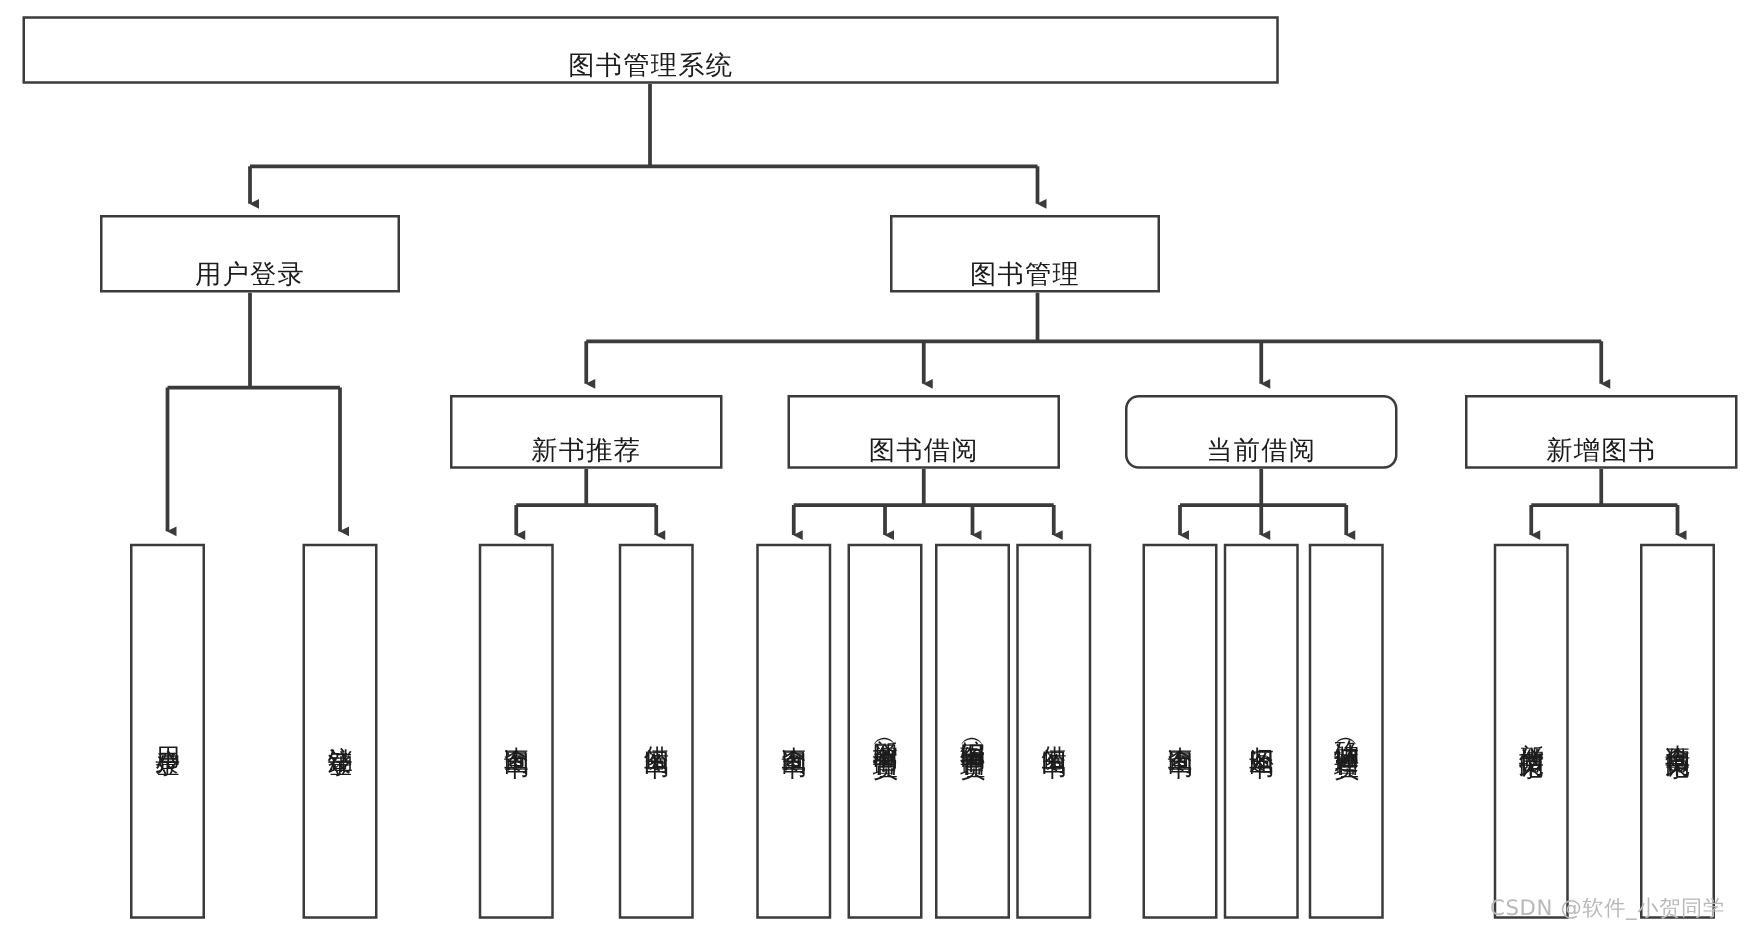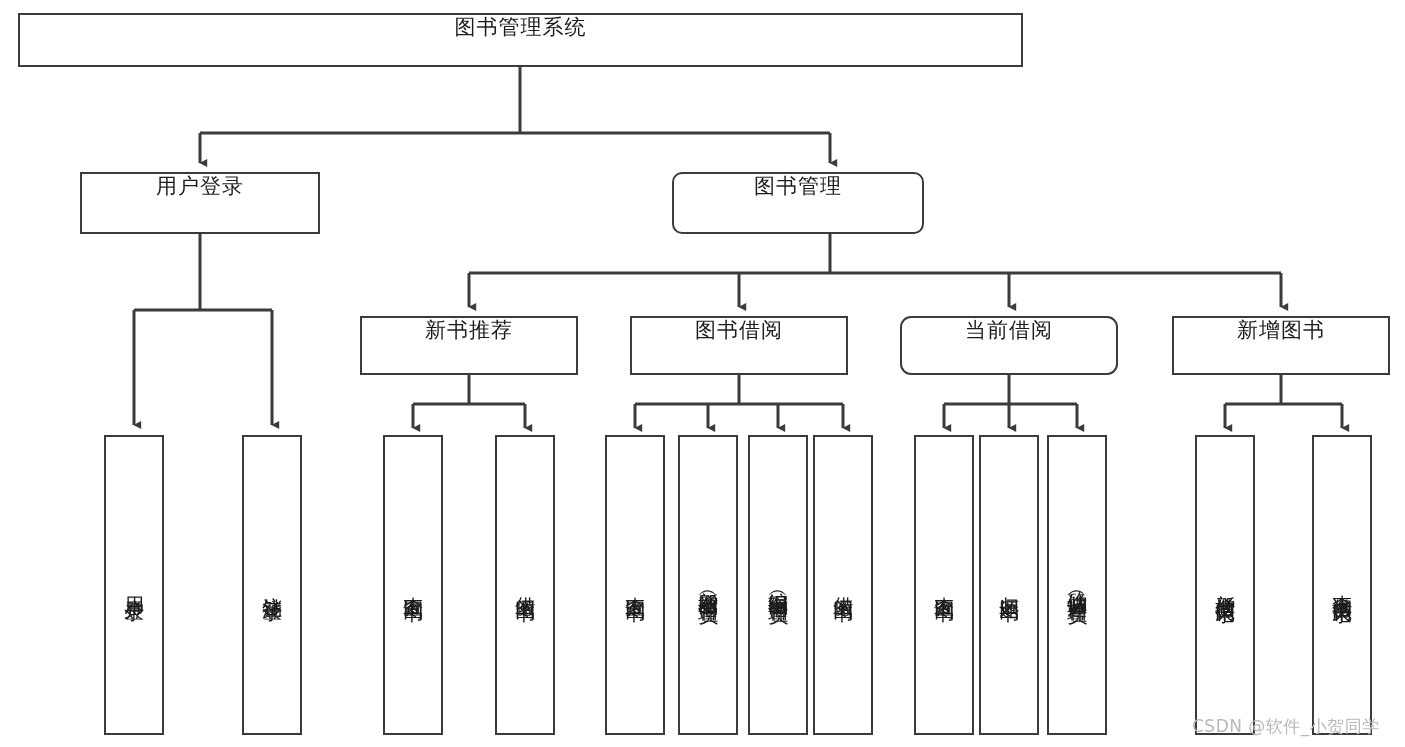"图书管理系统" .node { align-items: flex-start -> flex-end }
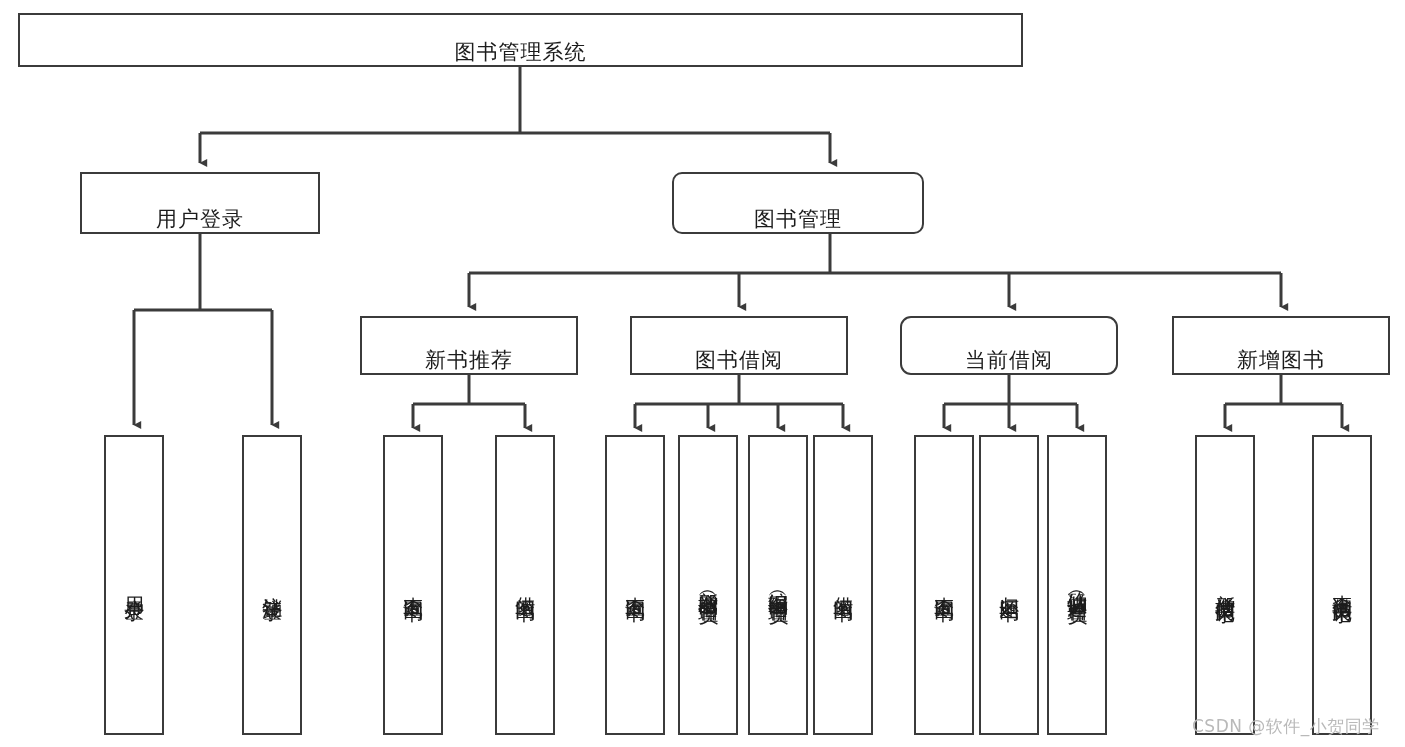"图书管理" div.node { border-radius: 10px -> none; left: 672px -> 712px; width: 252px -> 216px }
